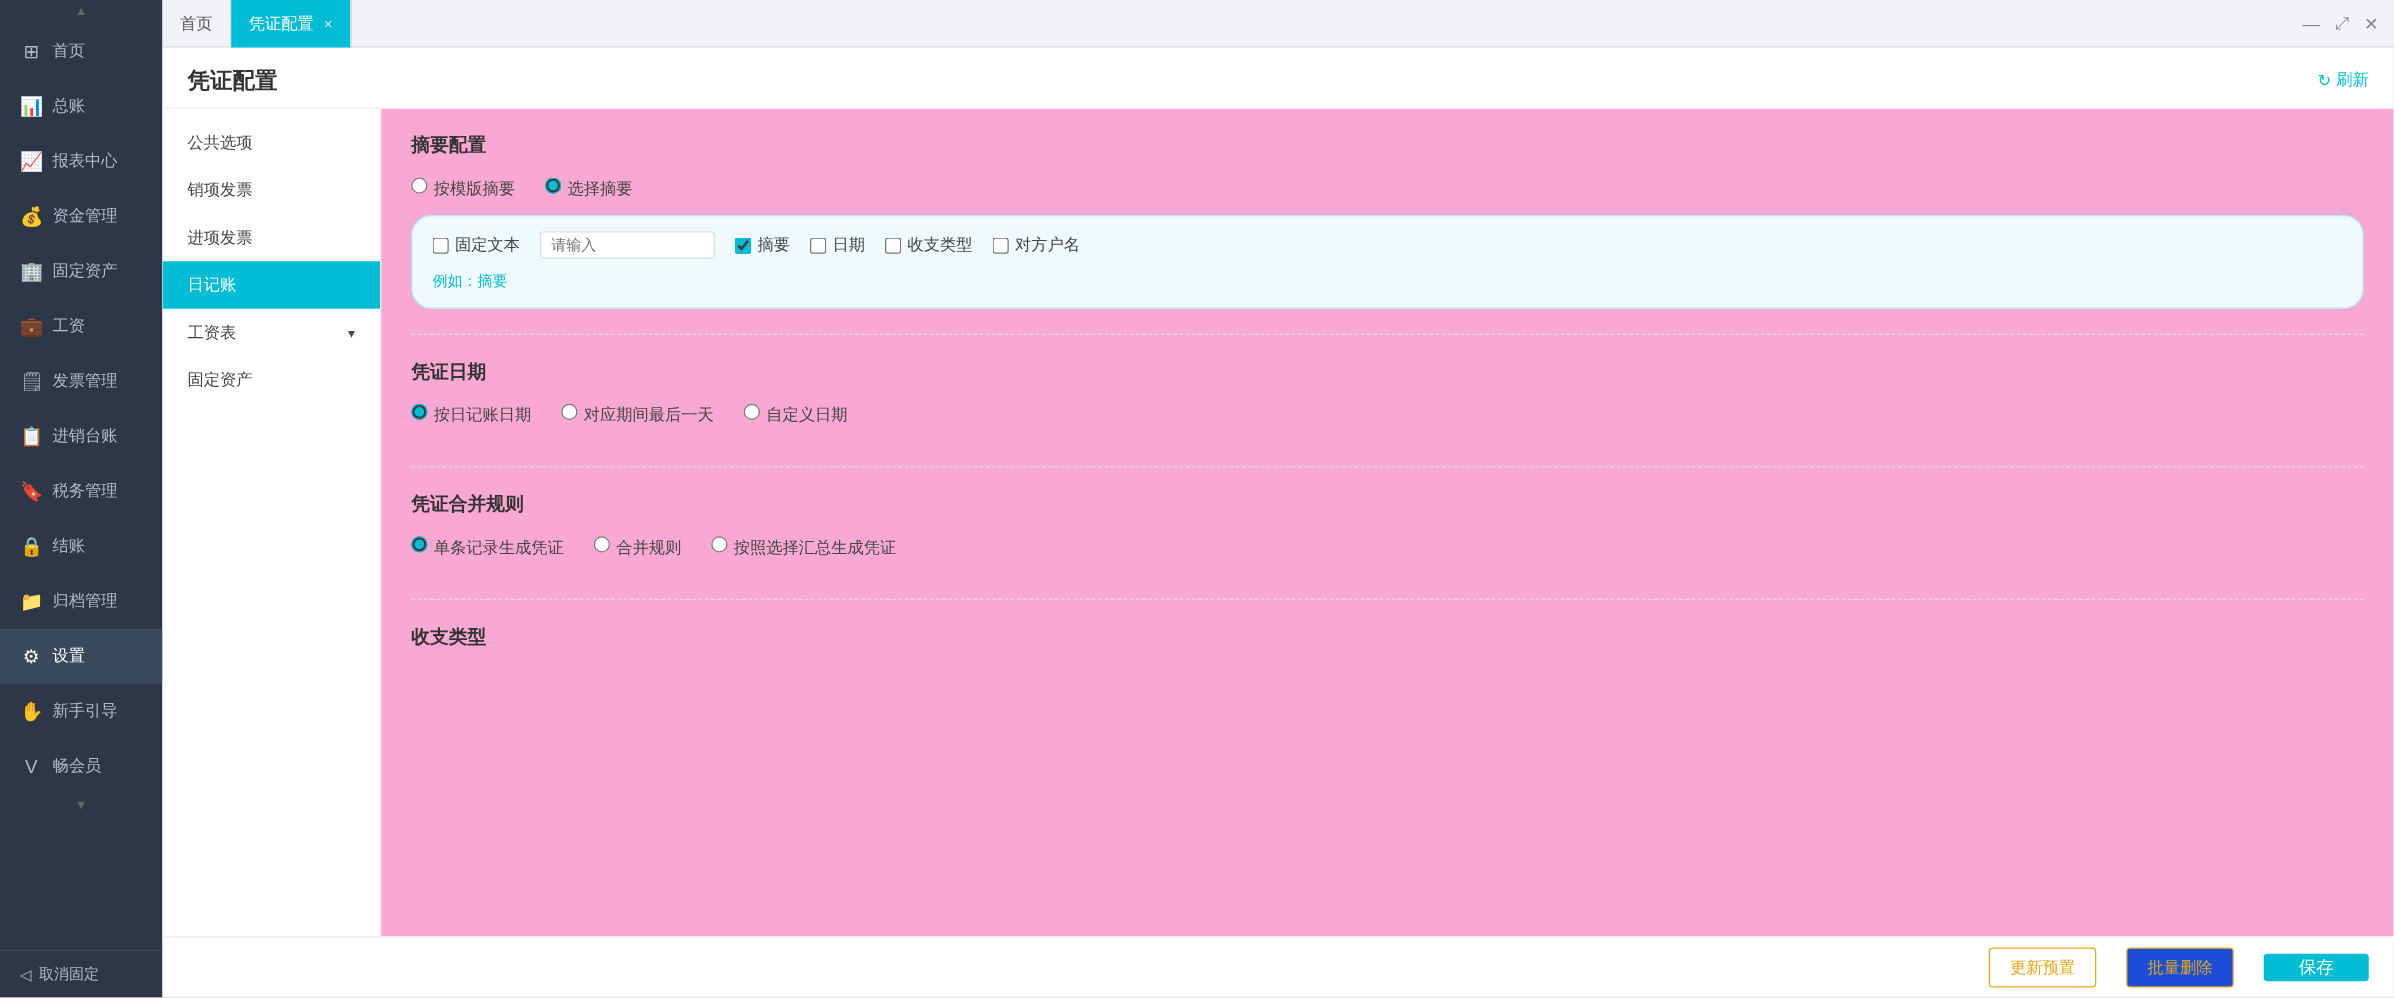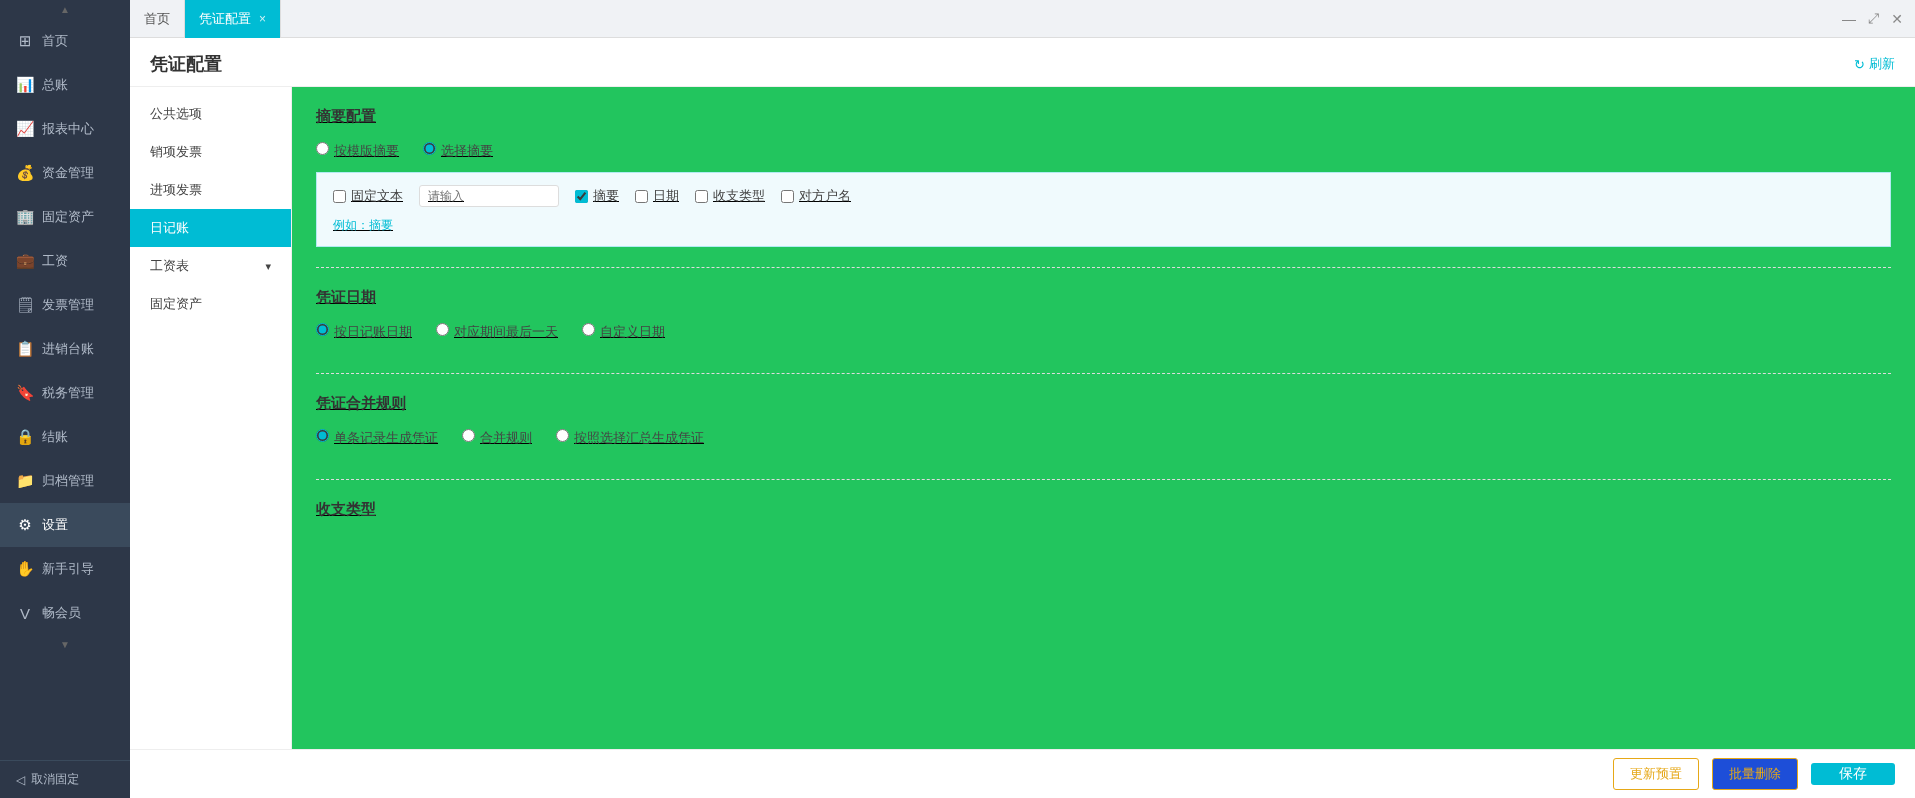"公共选项" .left-nav { width: 162px -> 175px }
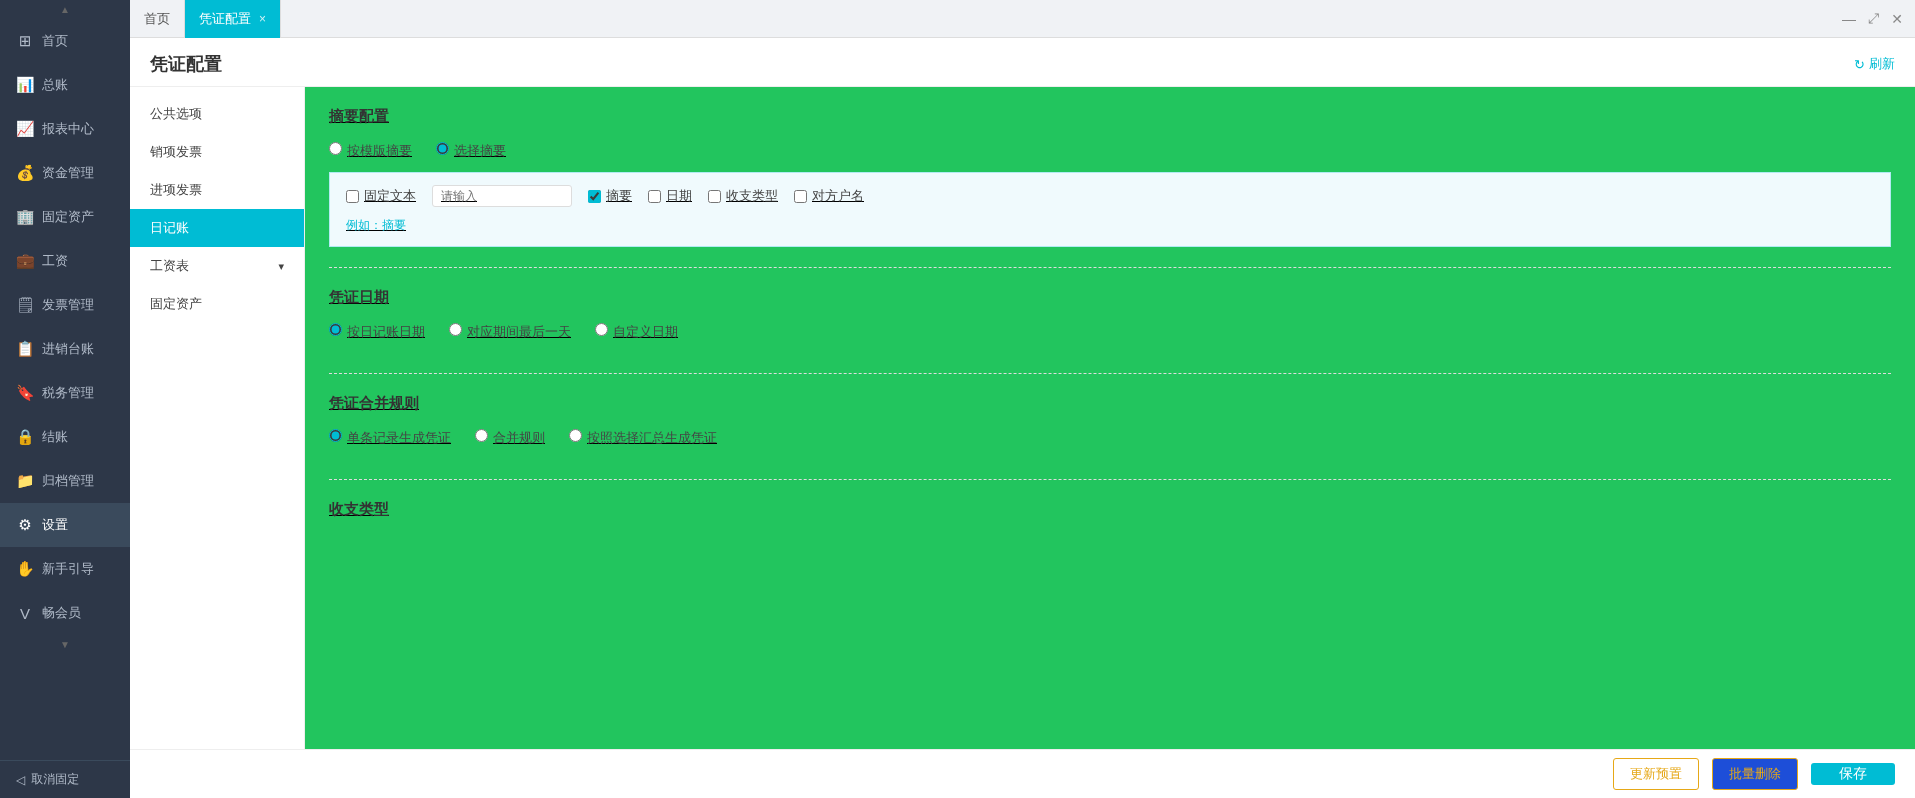"摘要配置" .right-content { background: #22c55e -> #f9a8d4; text-decoration: underline -> none }
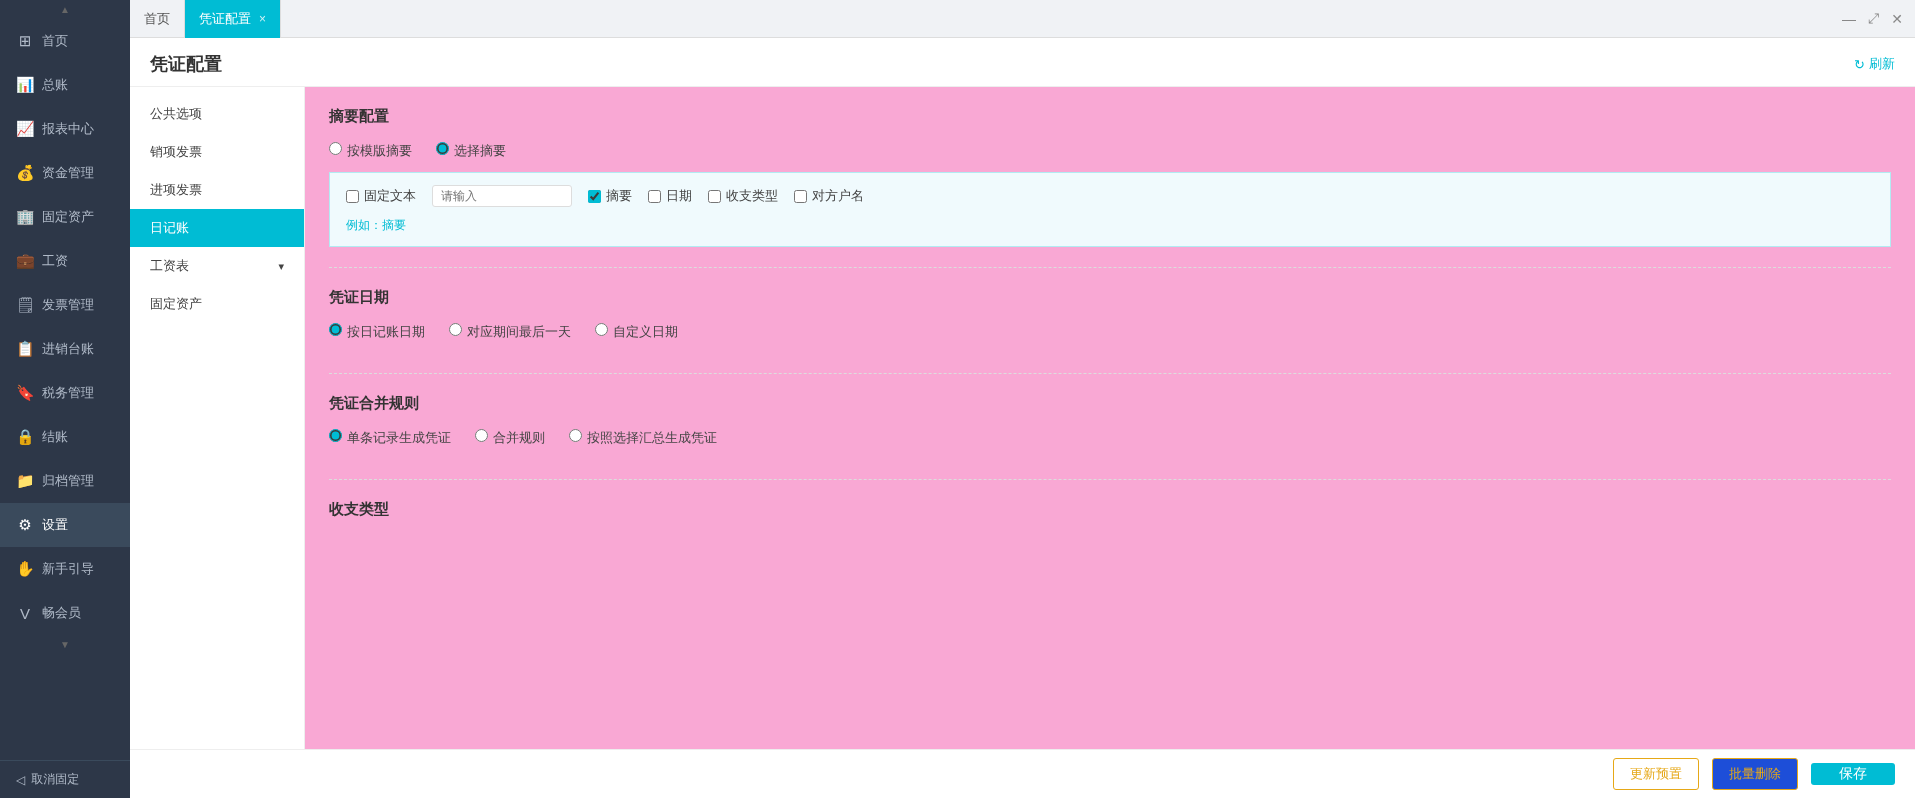"固定文本" .checkbox-options-box { border-radius: 0 -> 16px }
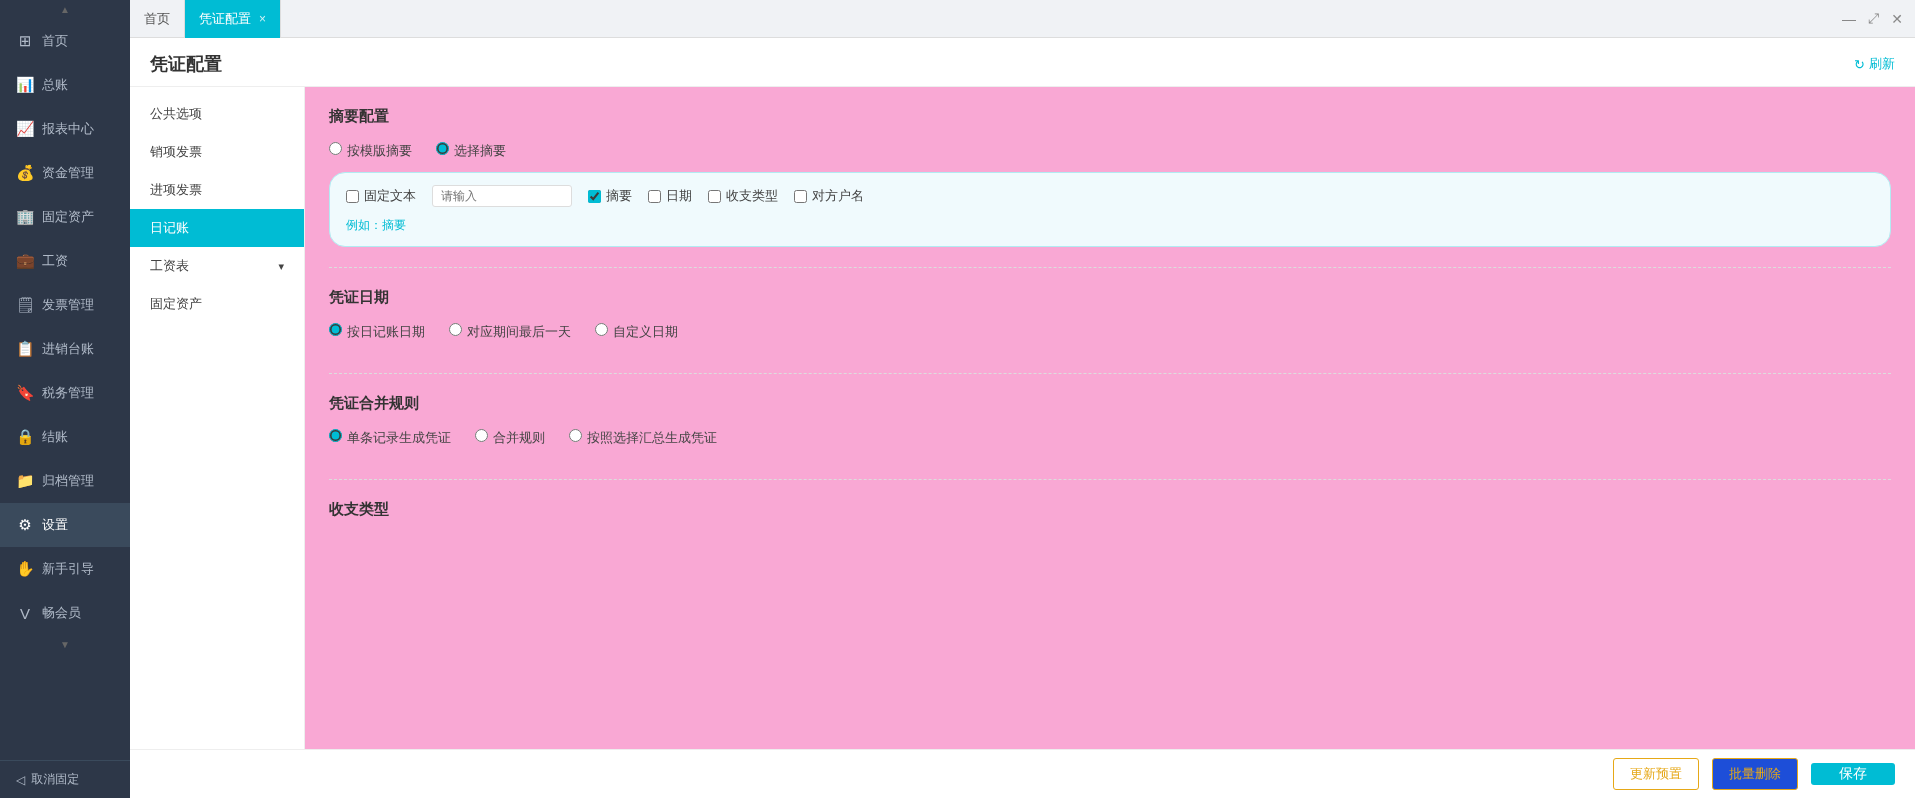"更新预置" .bottom-bar { gap: 13px -> 24px }
